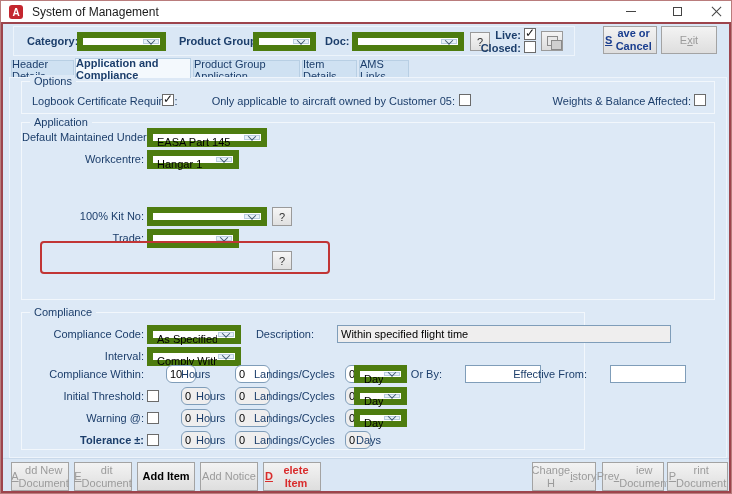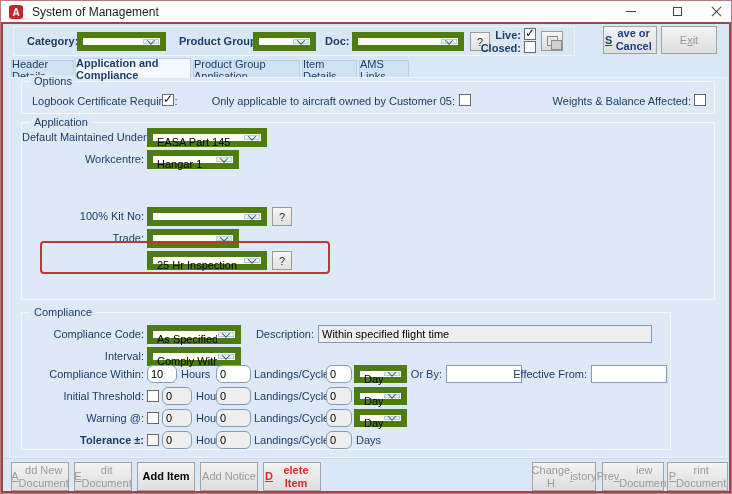"25 Hr Inspection" div.combo { html: <div> <span>25 Hr Inspection</span> <span> <span></span> </span> </div> -> none }
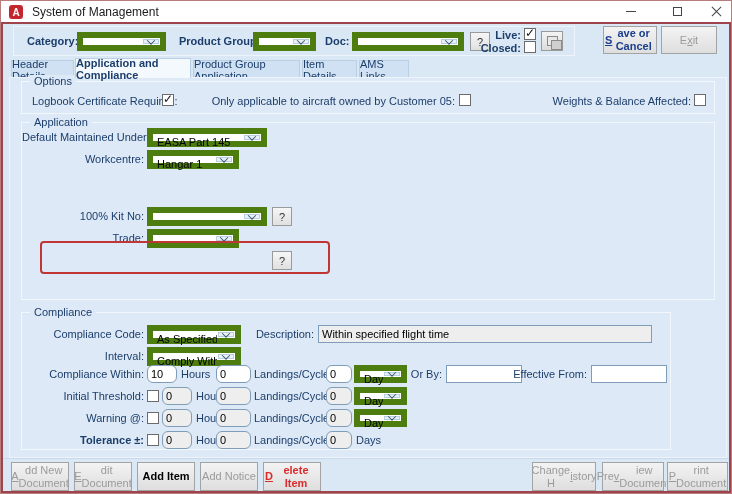"Compliance" div.group { width: 650px -> 564px }
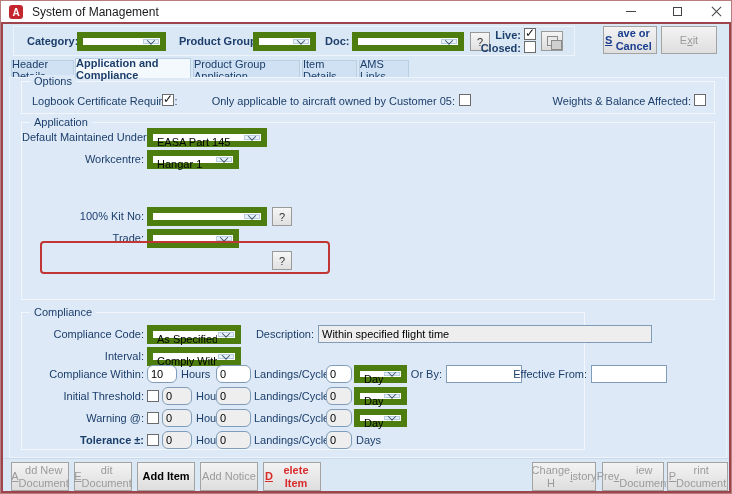"Within specified flight time" .txt { margin-left: none -> 19px }
